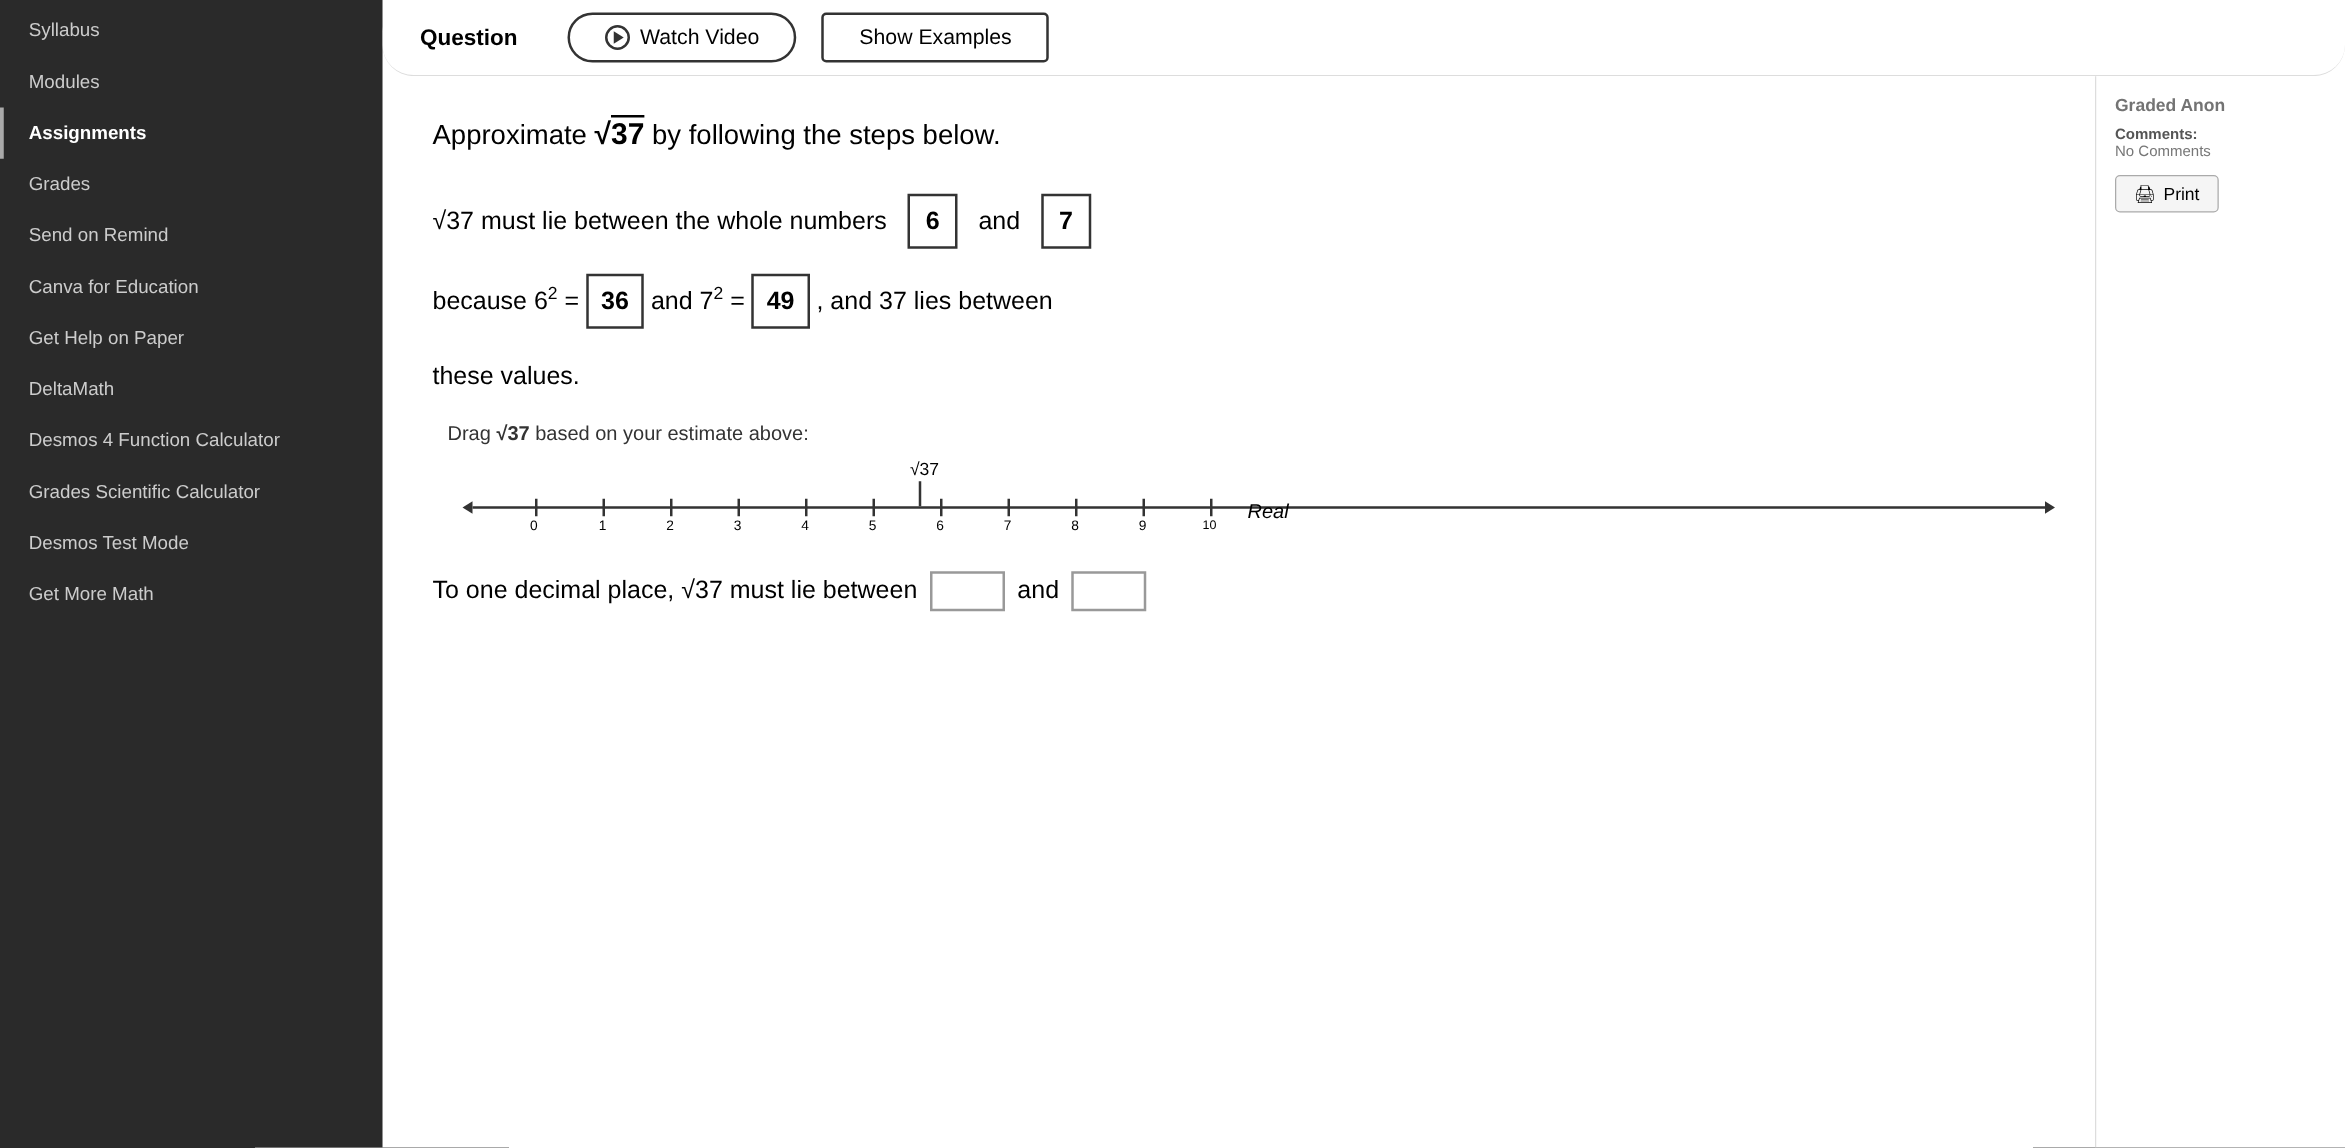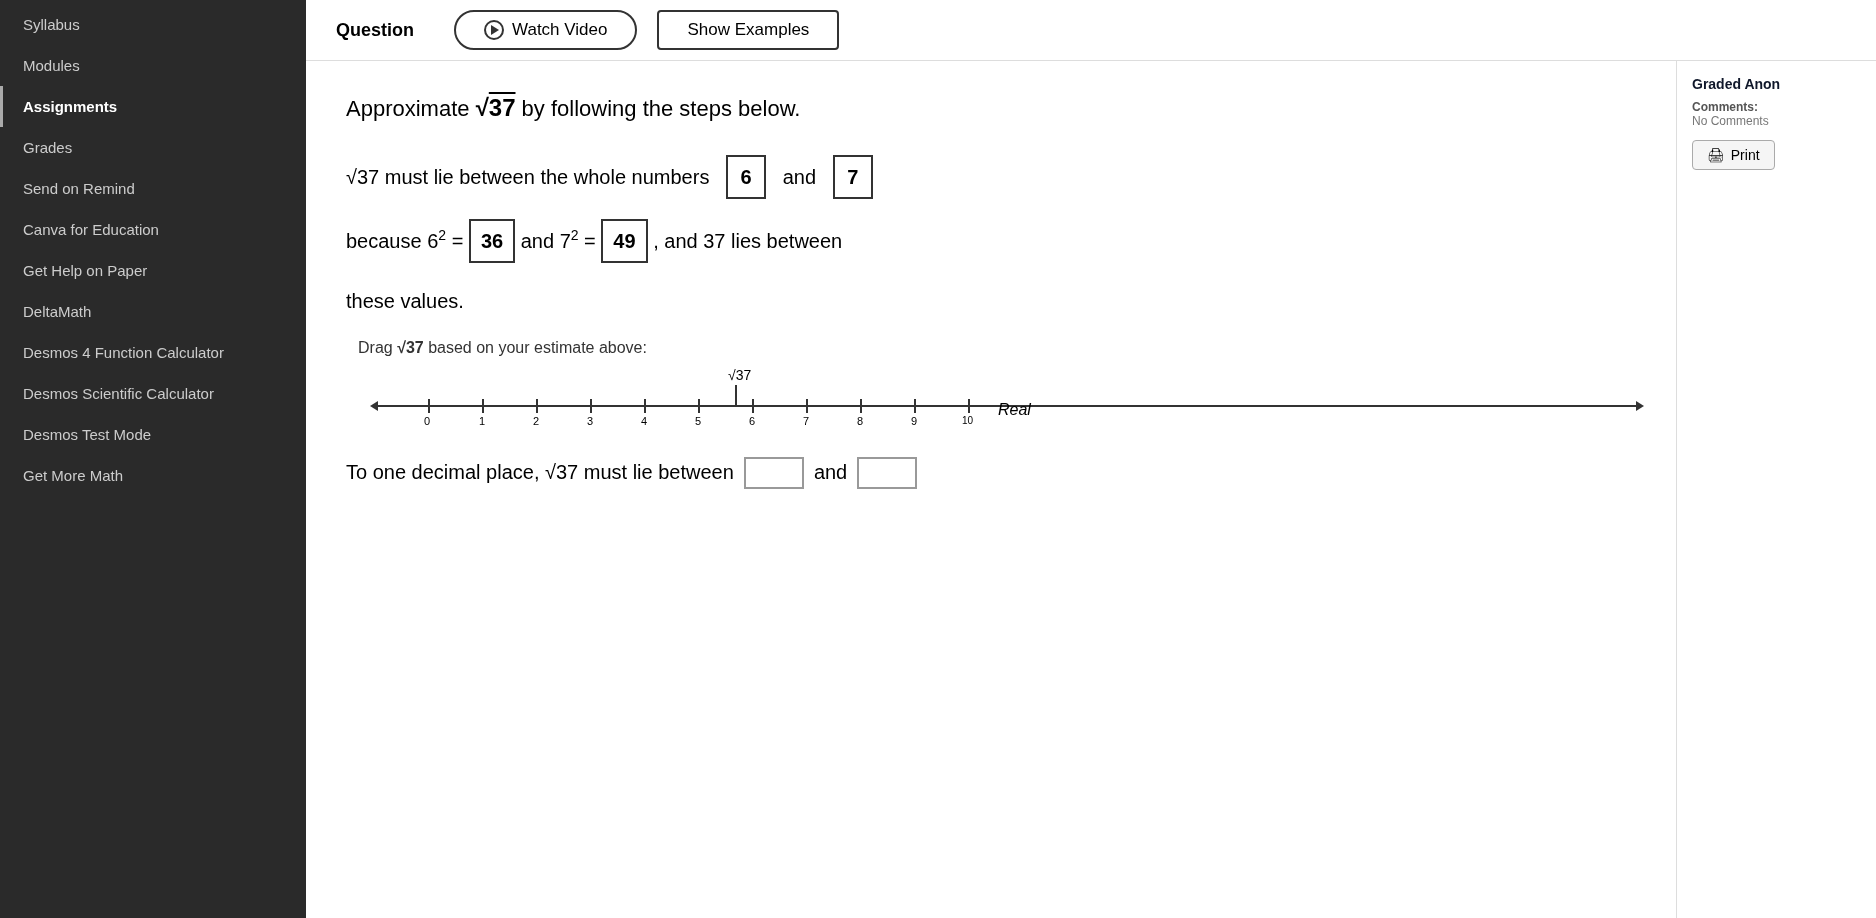"Question" #topbar { border-radius: none -> 25px }
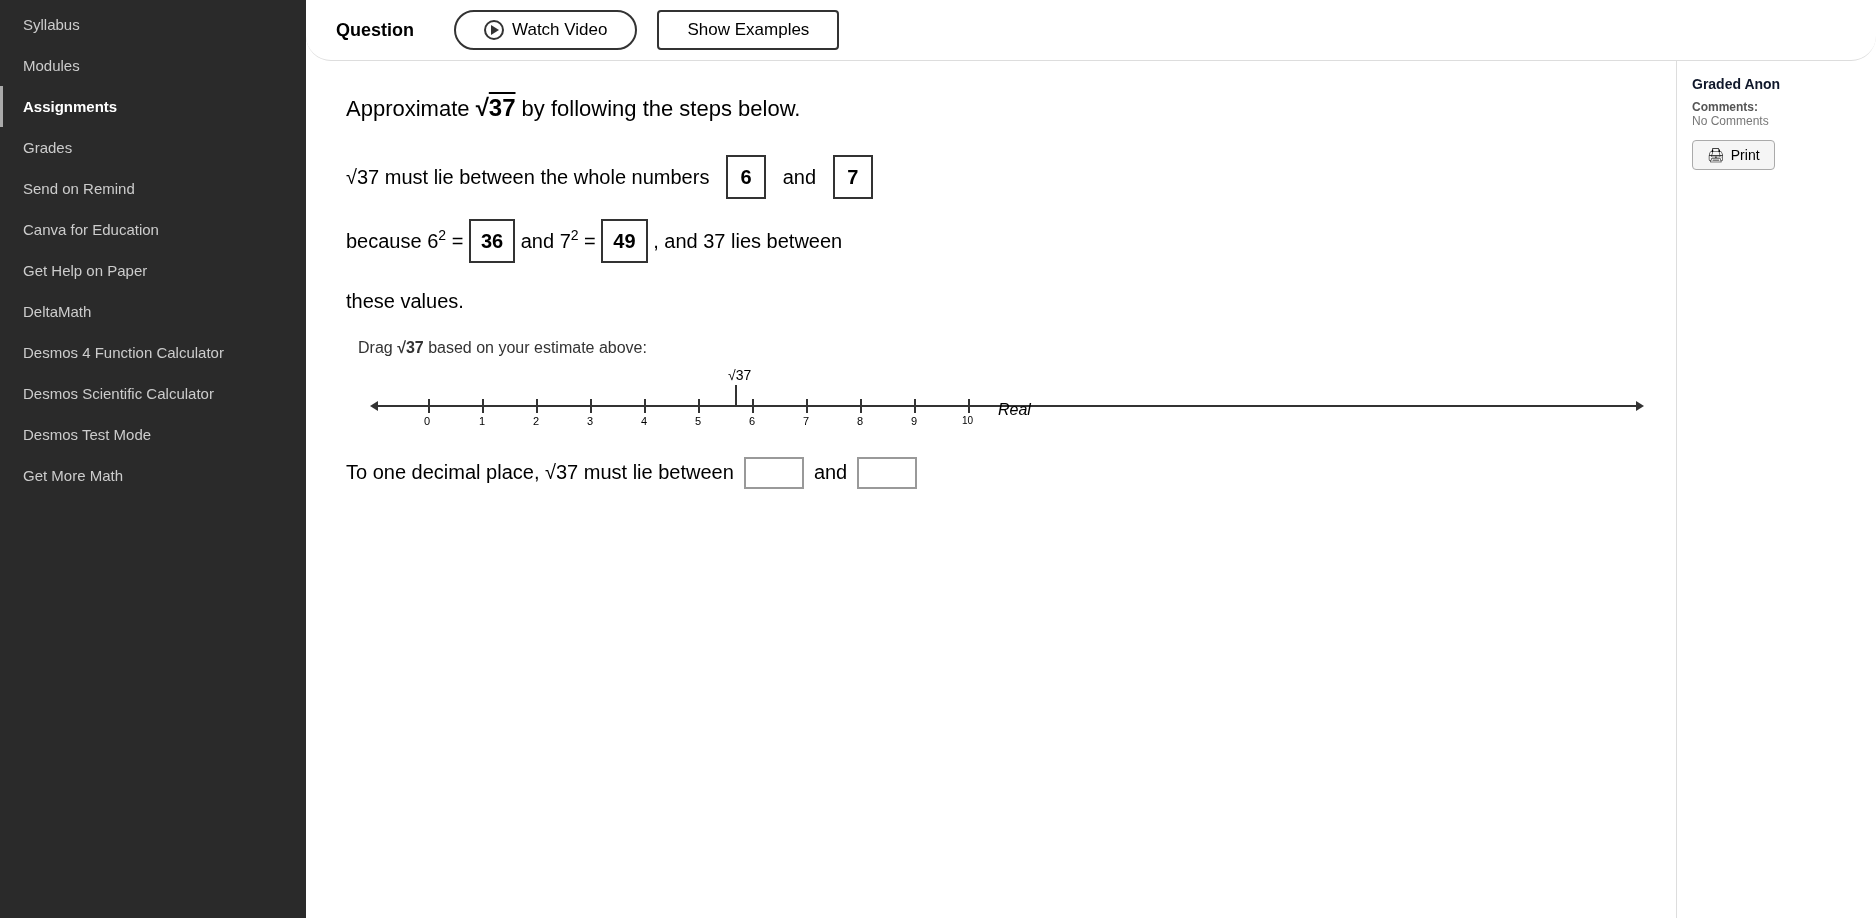"Graded Anon" #right-panel .graded-anon { color: #0f172a -> #737373 }
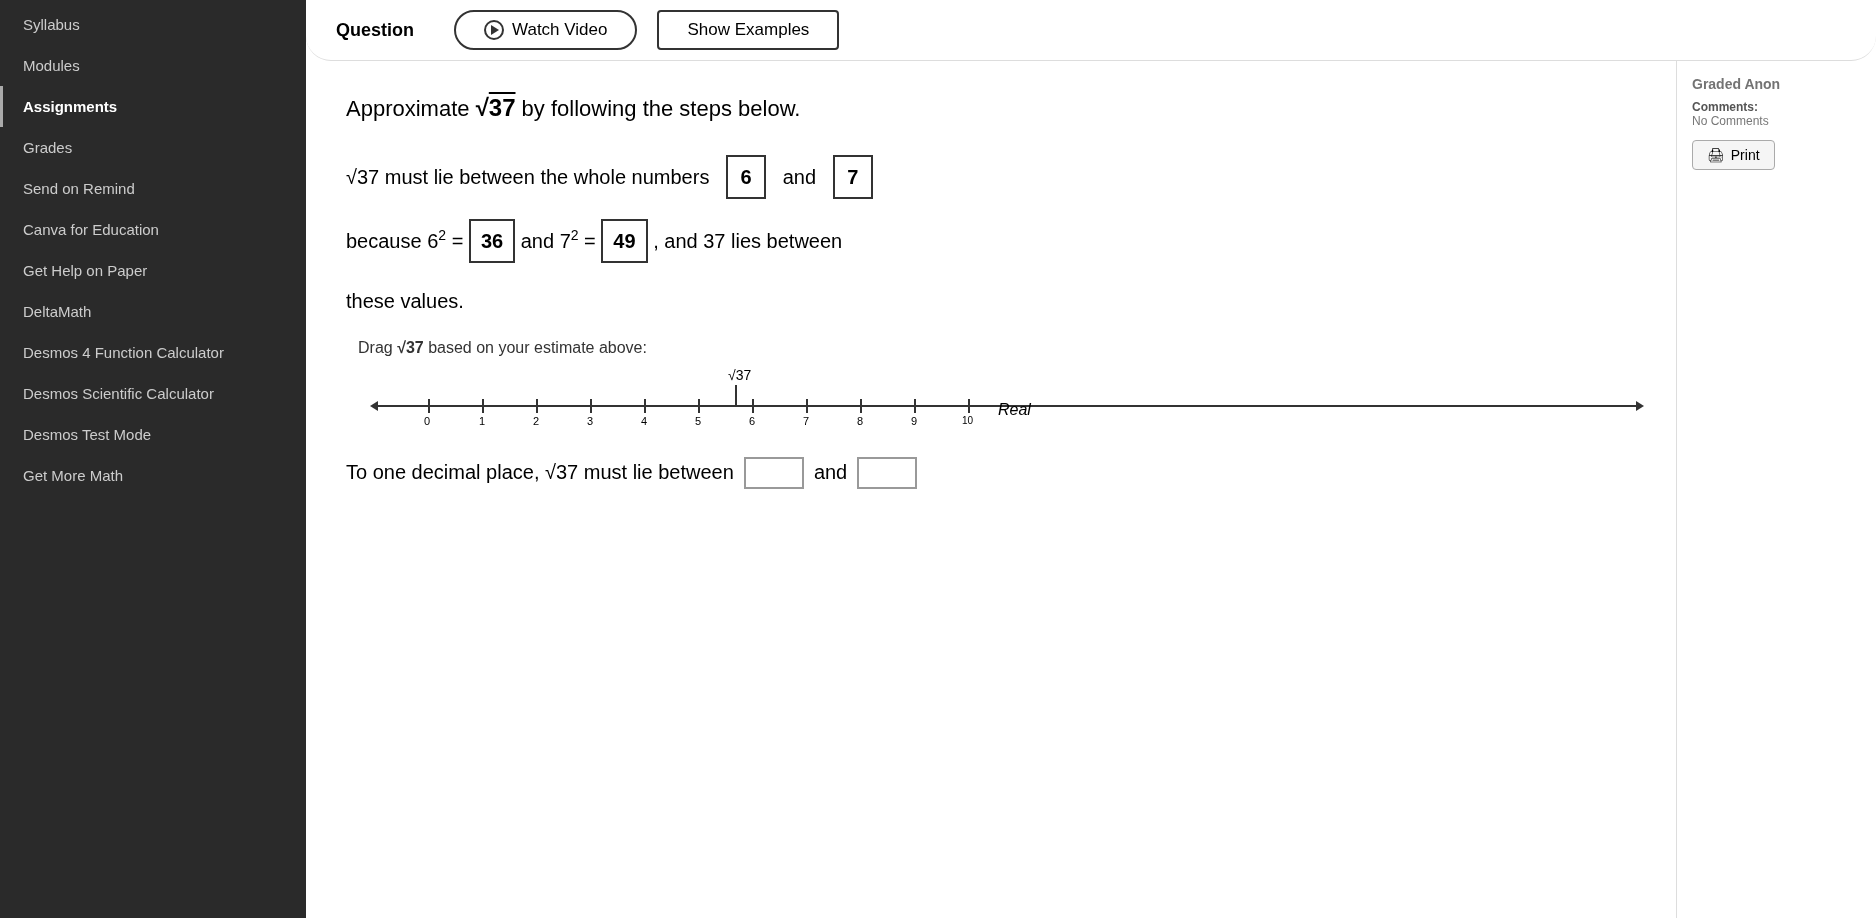"Desmos Scientific Calculator" div.sidebar-item { text: Desmos -> Grades }
